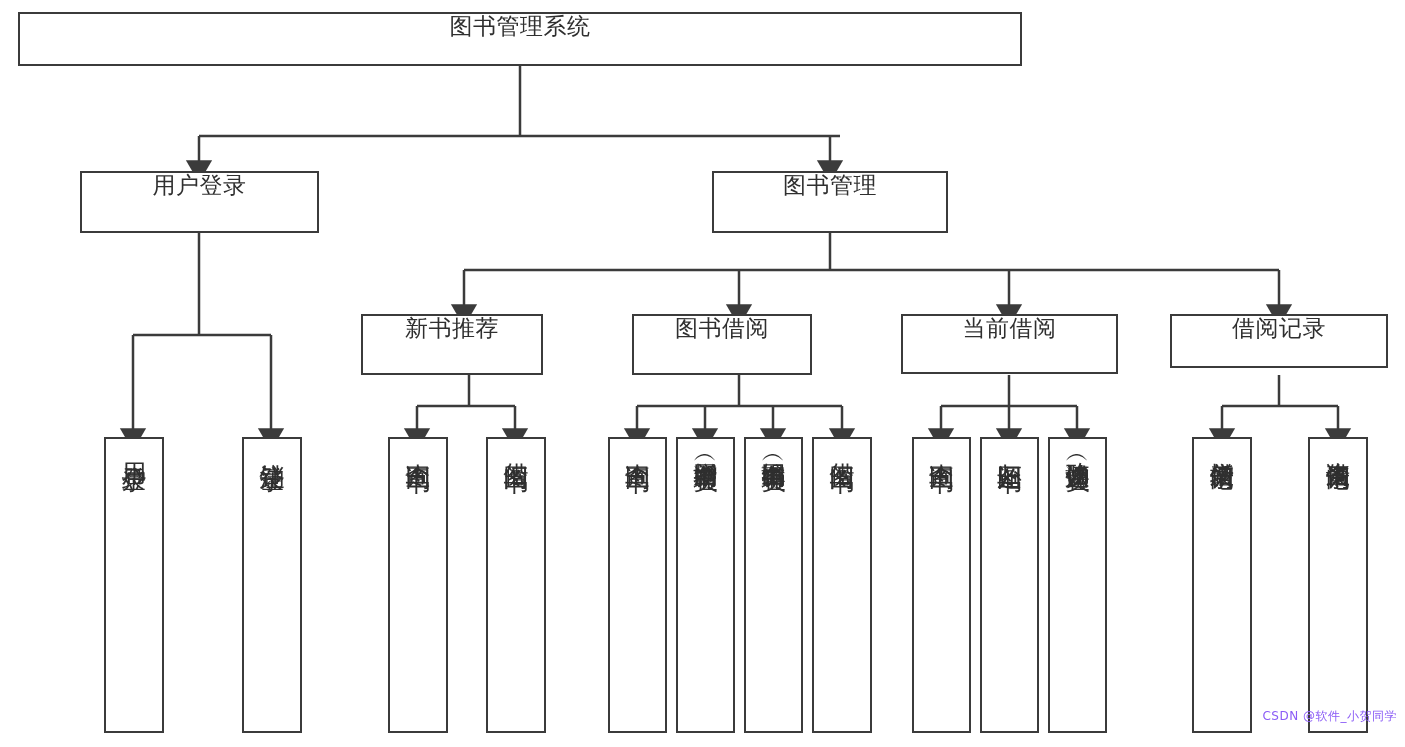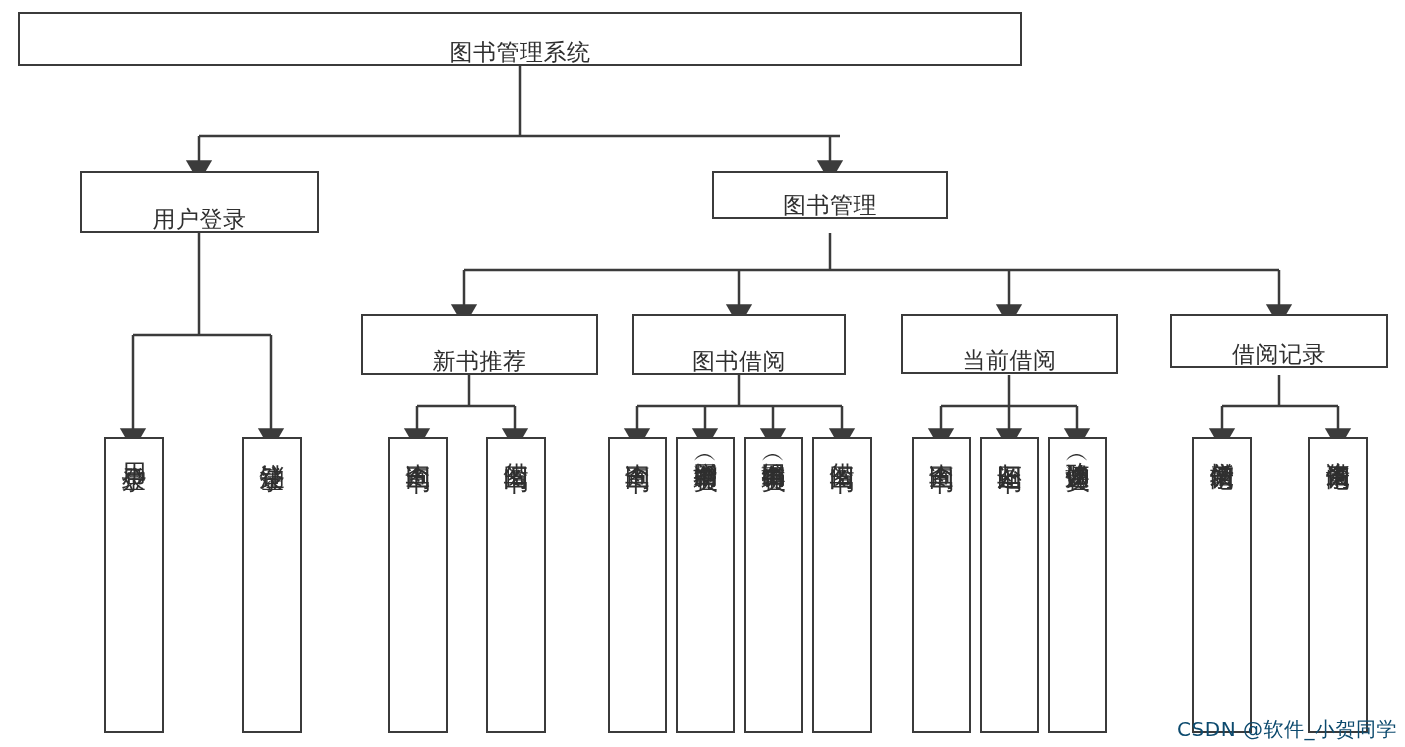"图书管理系统" .node { align-items: flex-end -> flex-start }
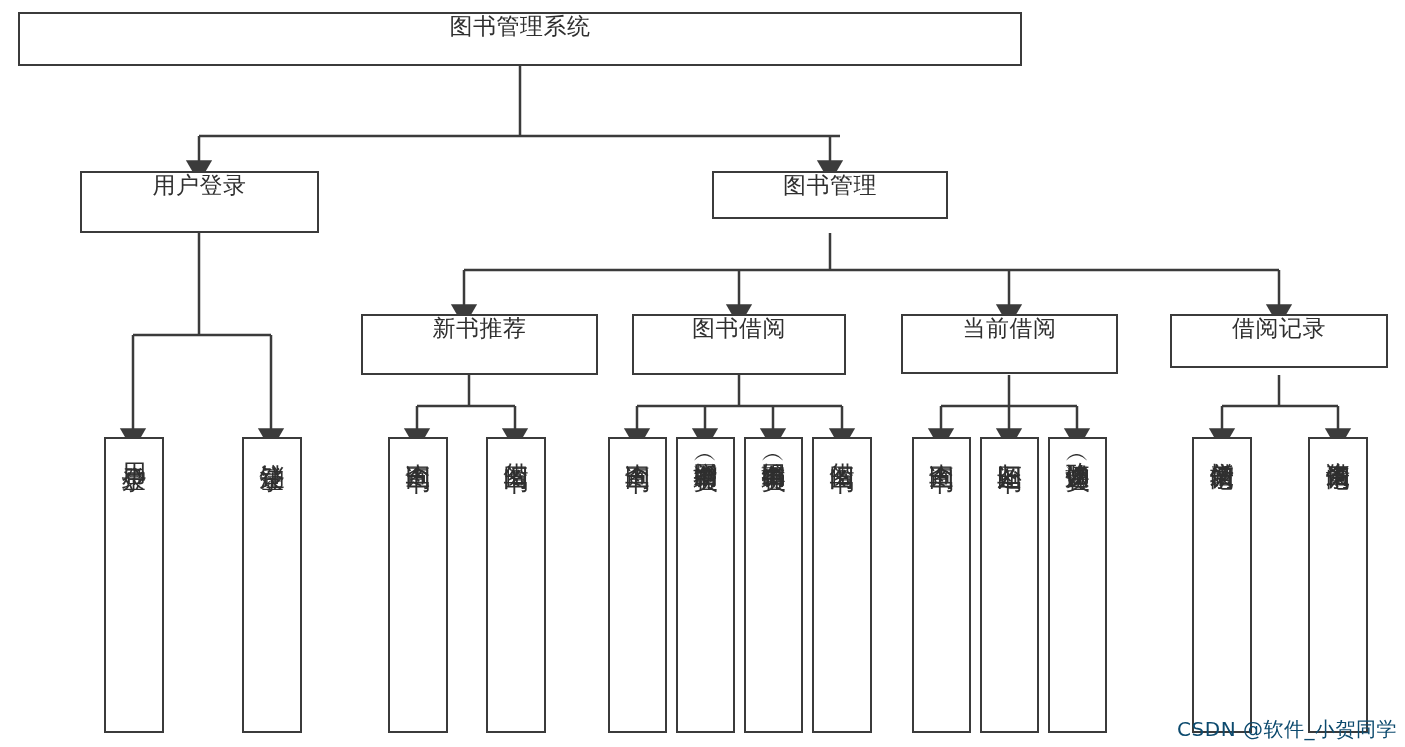"图书管理" div.node { height: 48px -> 62px }
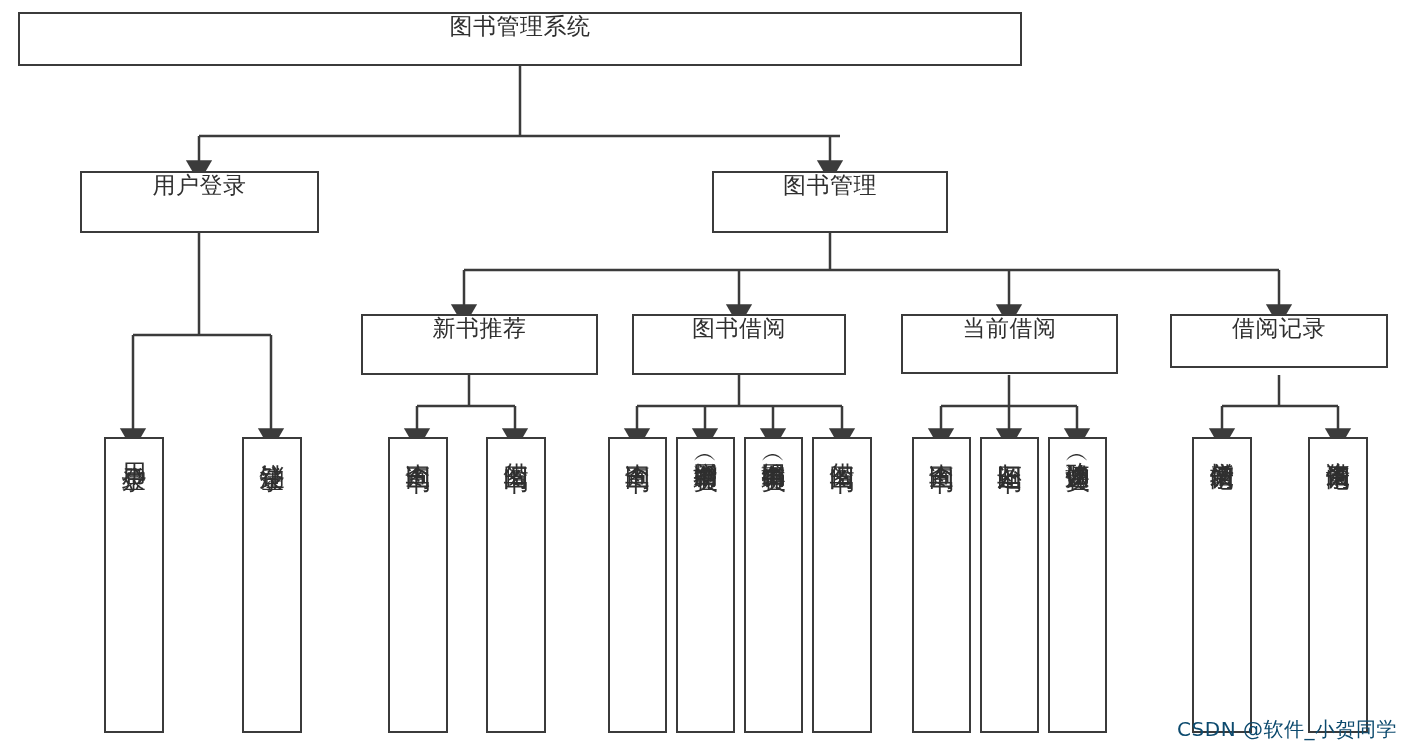"新书推荐" div.node { width: 237px -> 182px }
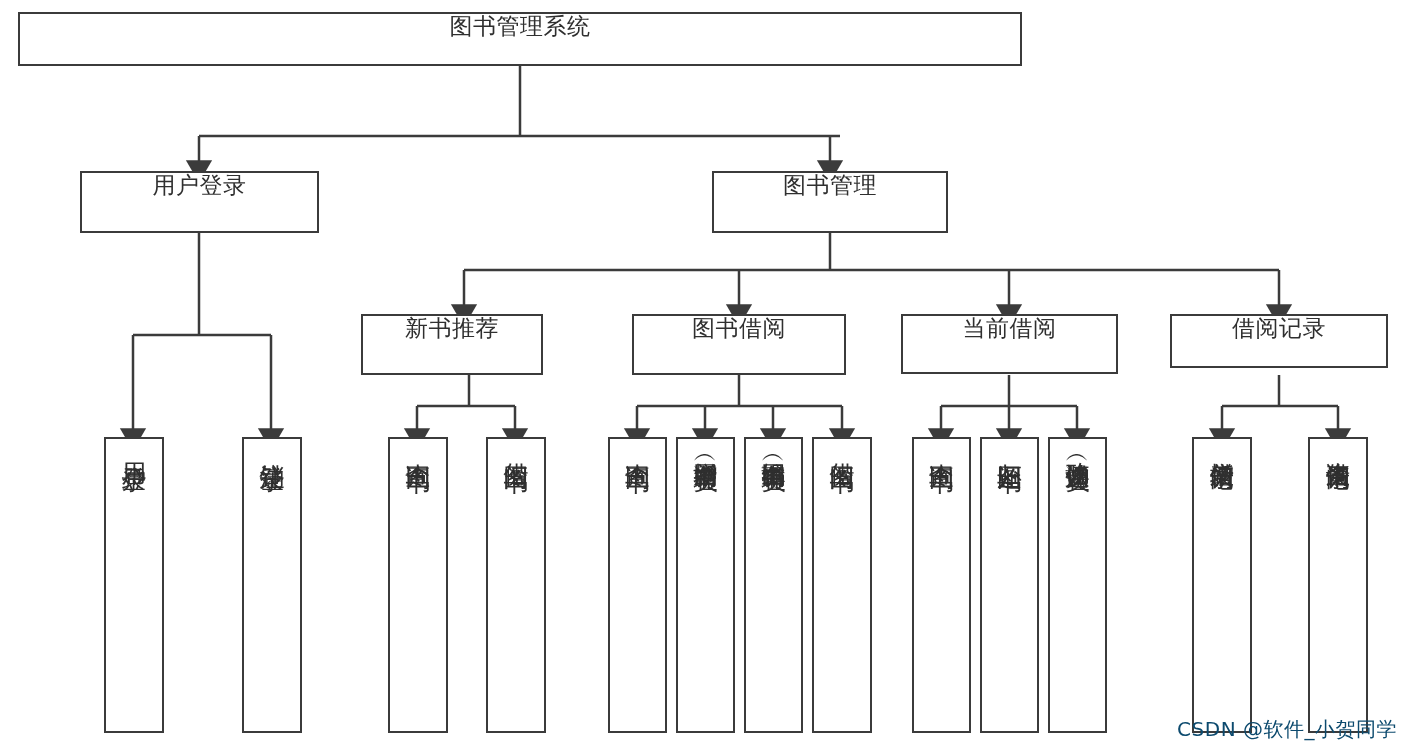"图书借阅" div.node { width: 214px -> 180px }
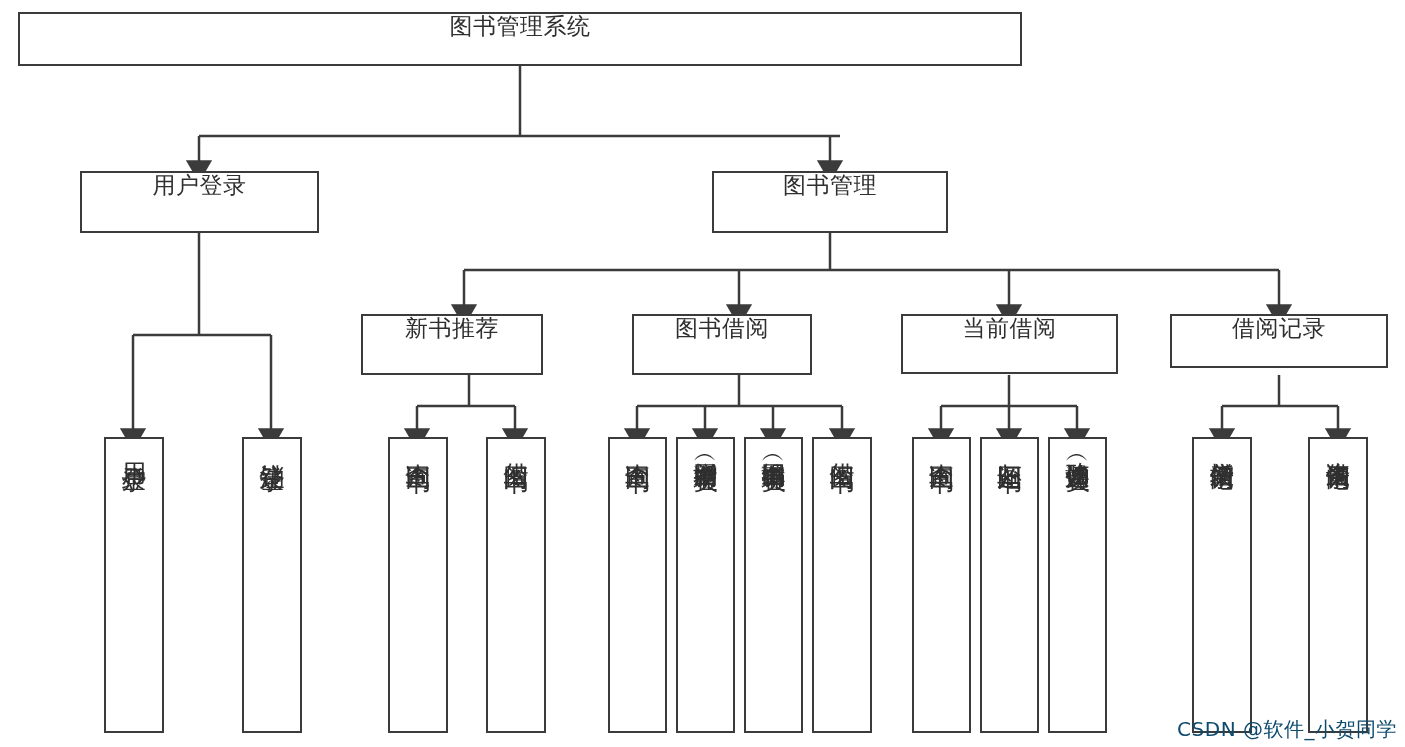"CSDN @软件_小贺同学" #watermark { bottom: 4px -> 22px; color: #0c4a6e -> #8b5cf6; font-size: 20px -> 12px }
